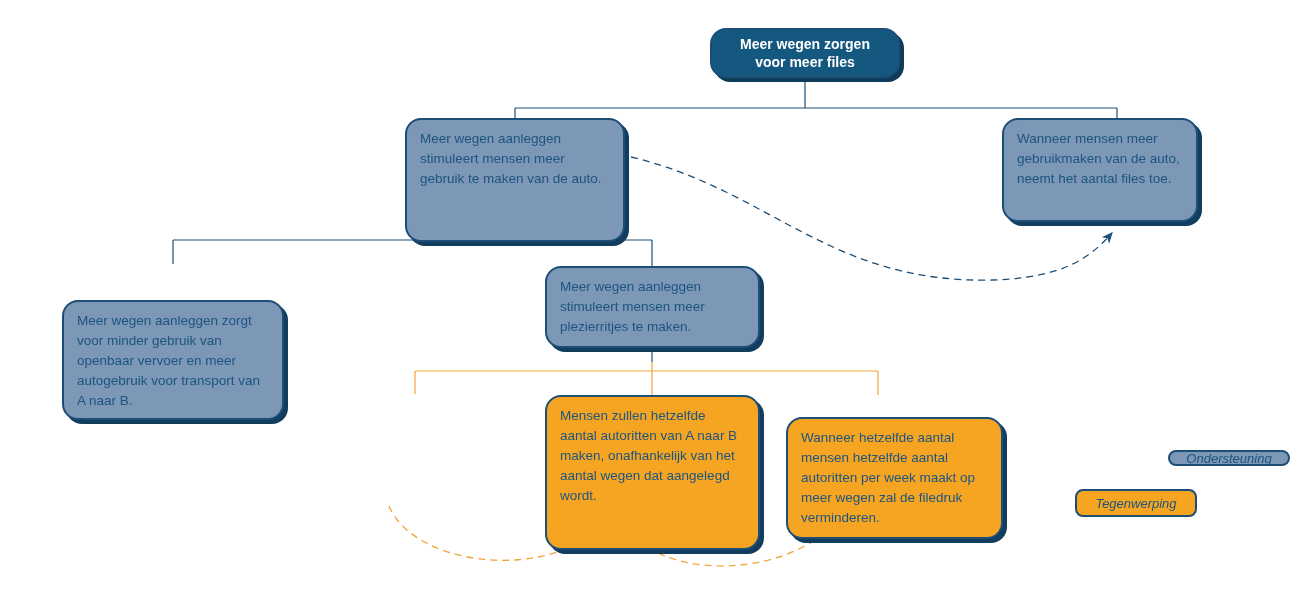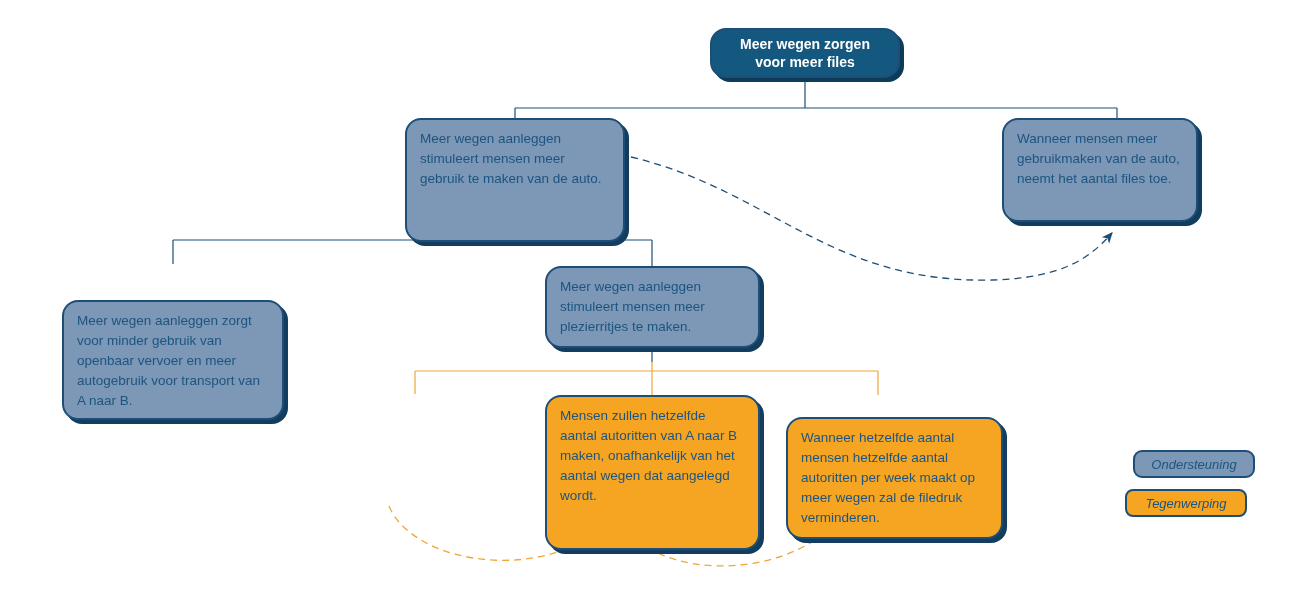"Ondersteuning" div.legend-item { border-radius: 9px -> none; height: 28px -> 16px; left: 1133px -> 1168px }
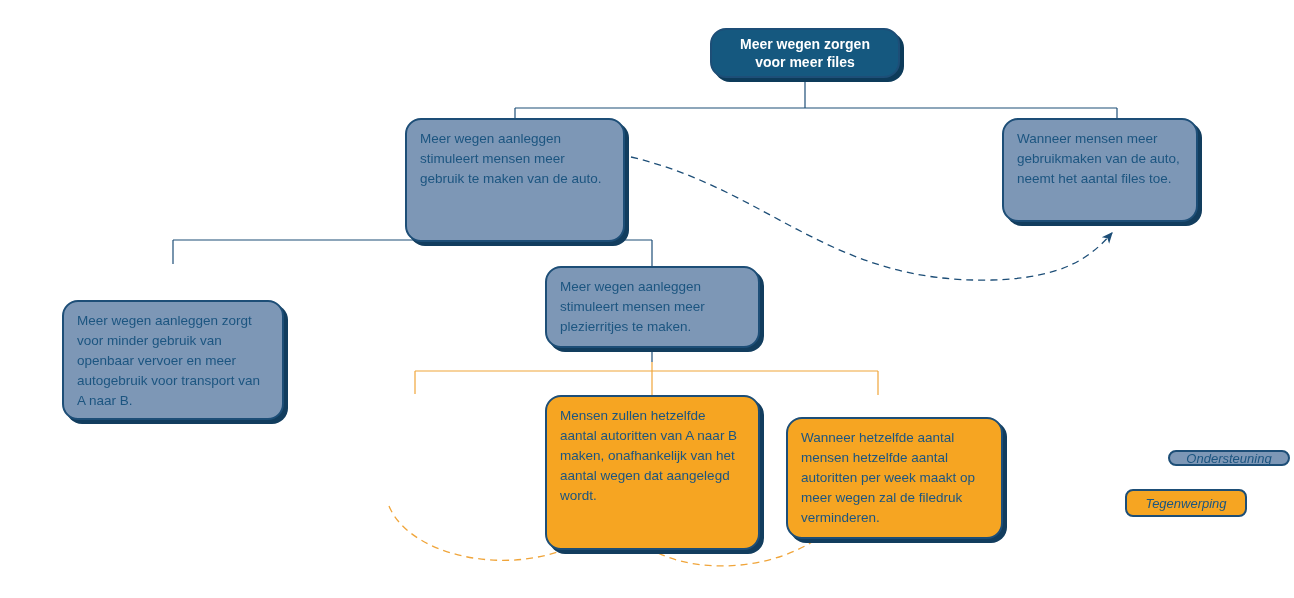"Tegenwerping" div.legend-item { left: 1125px -> 1075px }
